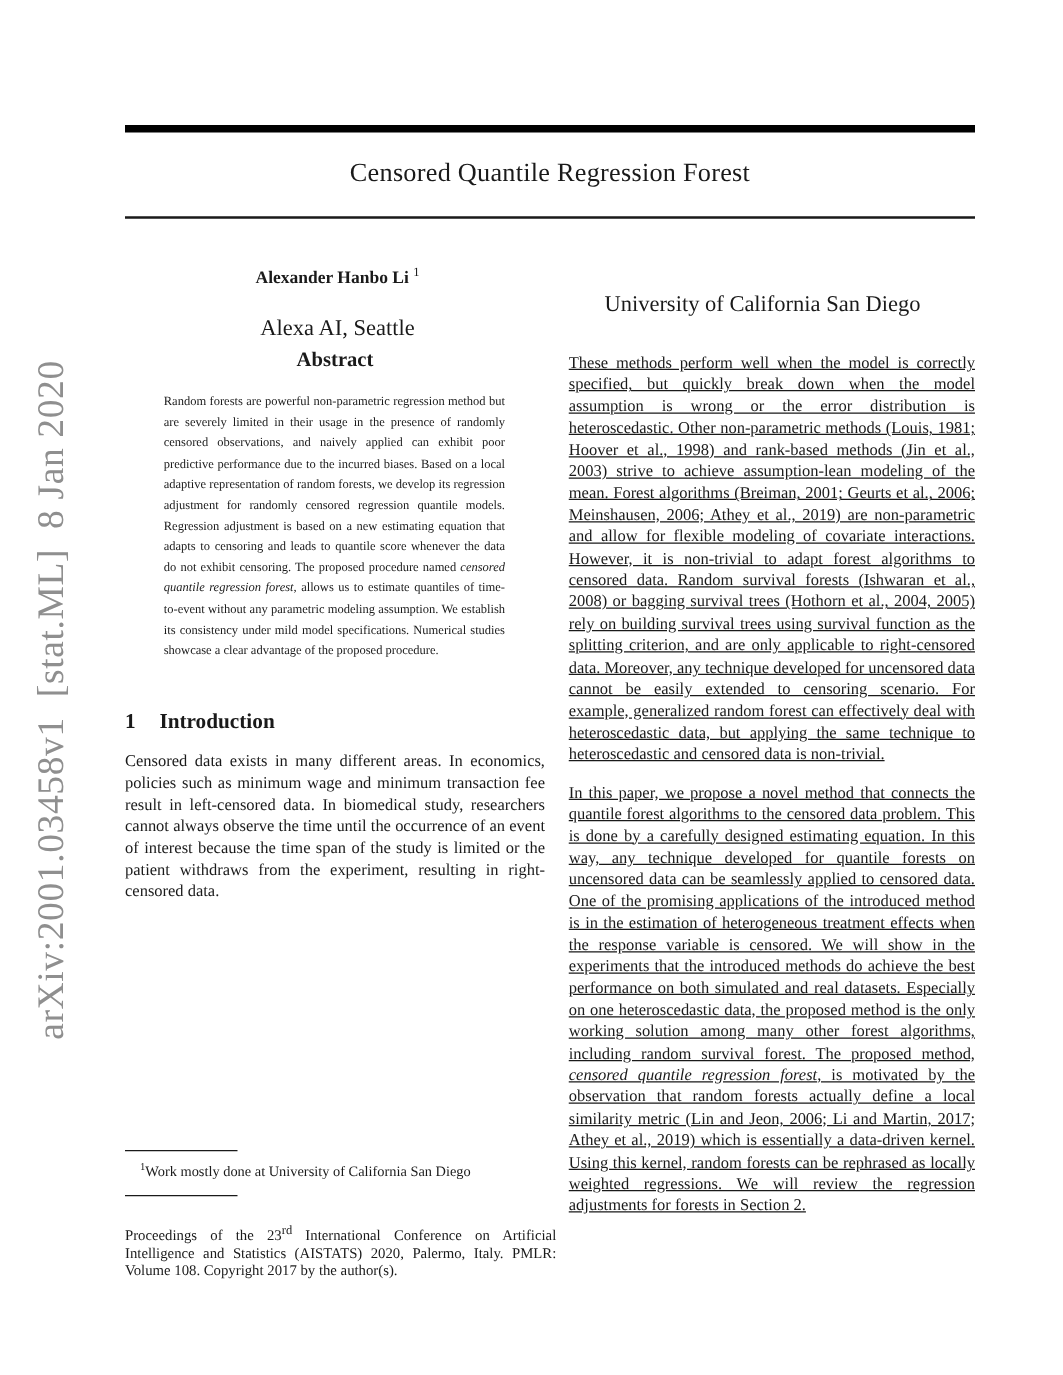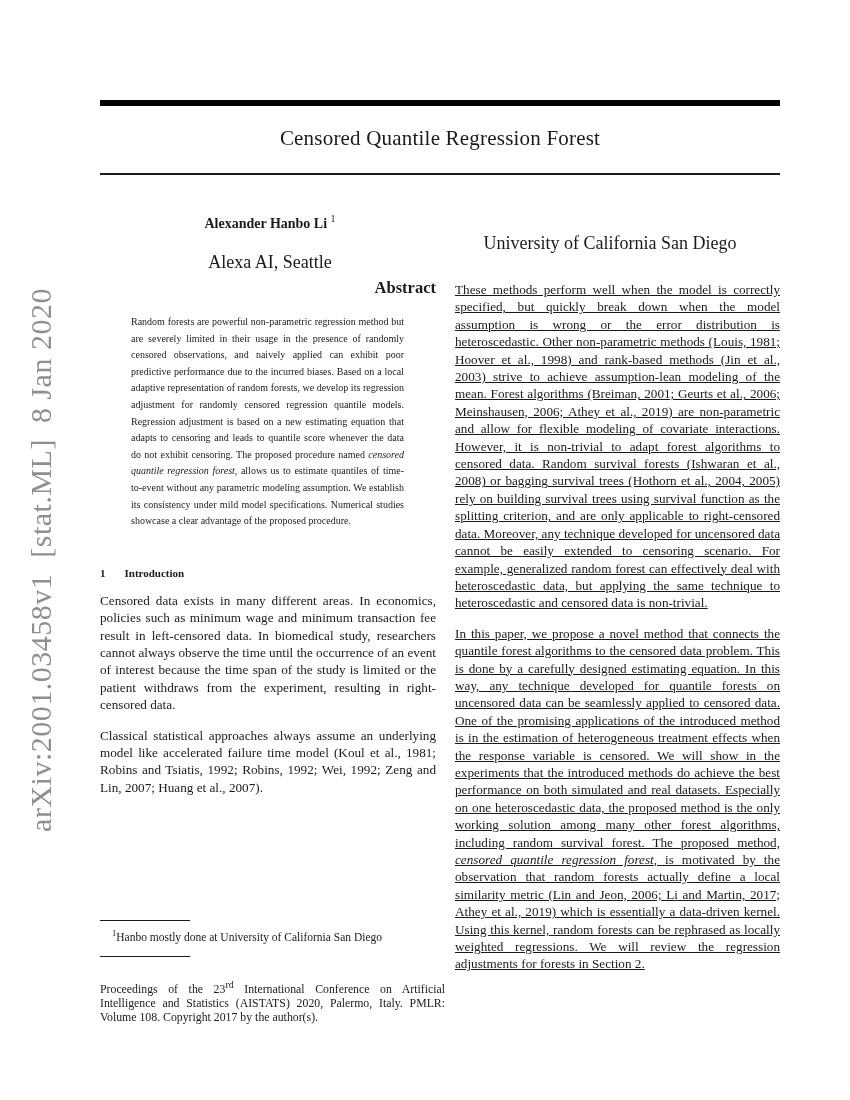"Abstract" .abstract-heading { text-align: right -> center }
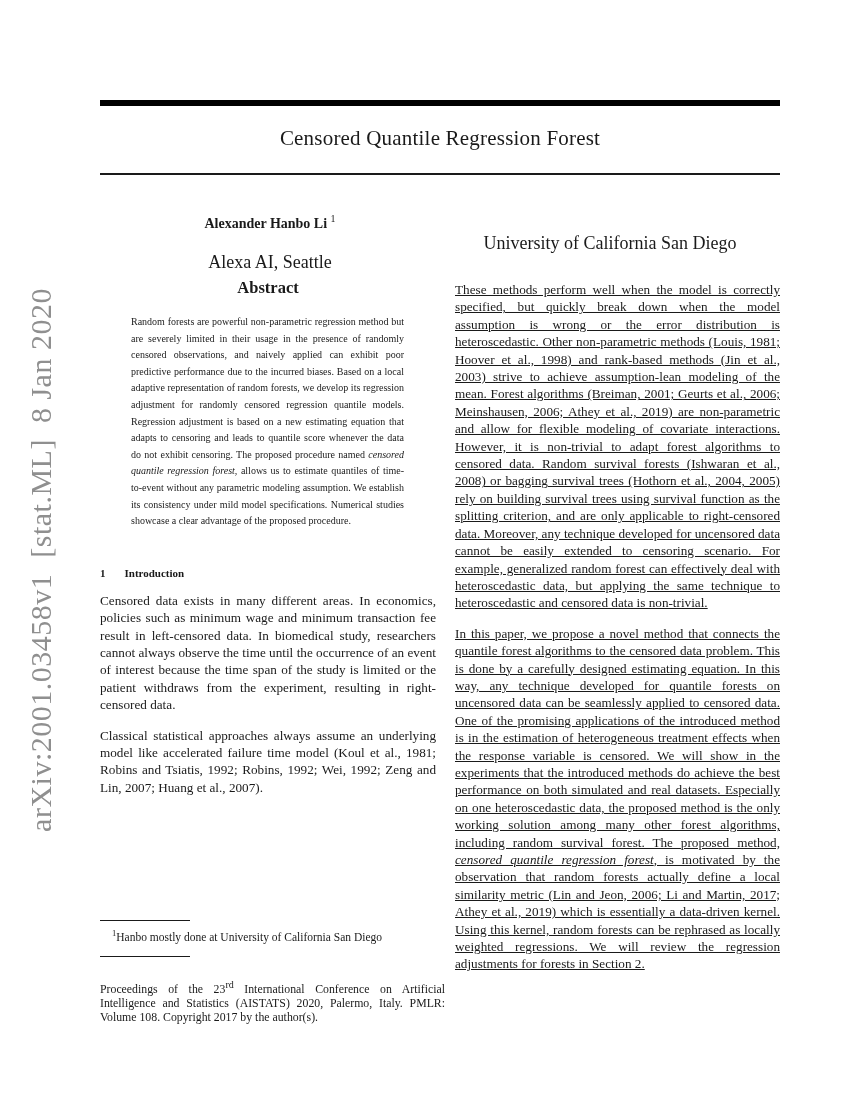"1 Introduction" .section-heading { font-size: 11px -> 17px }
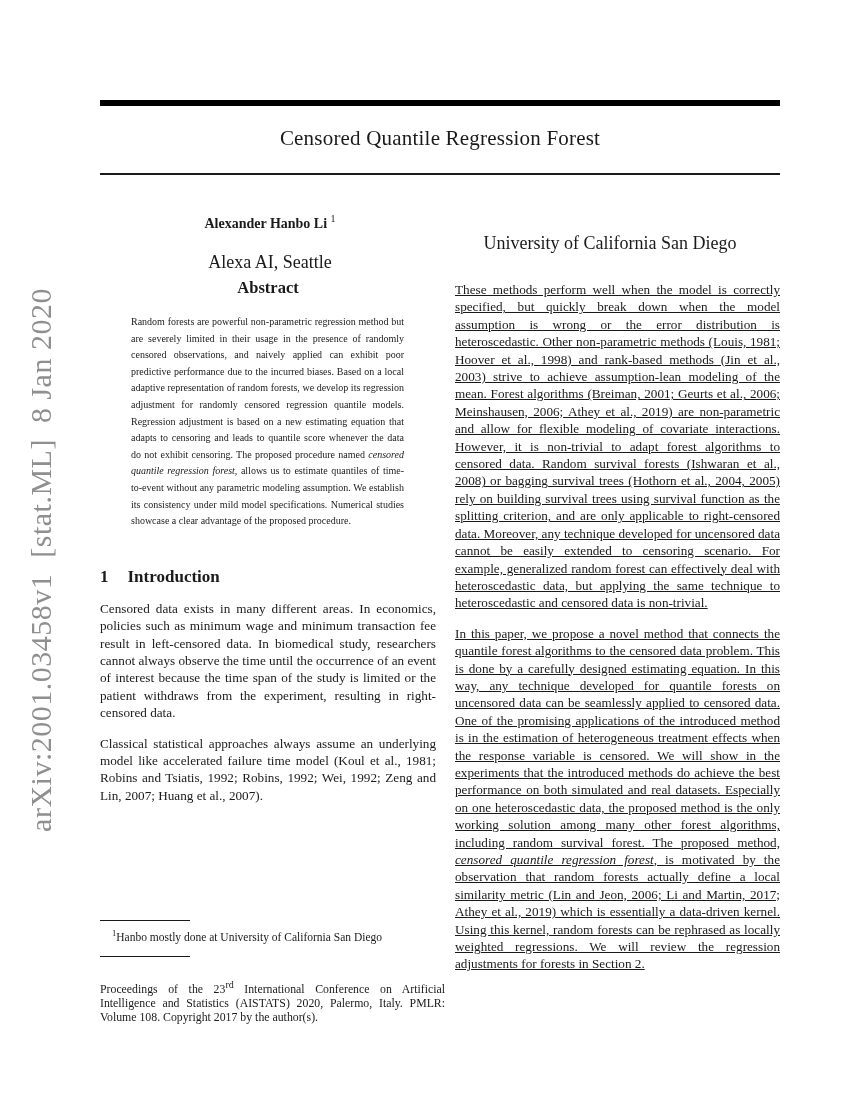"Classical statistical approaches always" div.body-para { html: <div>Classical statistical approaches always assume an underlying model like accelerated failure time model (Koul et al., 1981; Robins and Tsiatis, 1992; Robins, 1992; Wei, 1992; Zeng and Lin, 2007; Huang et al., 2007).</div> -> none }
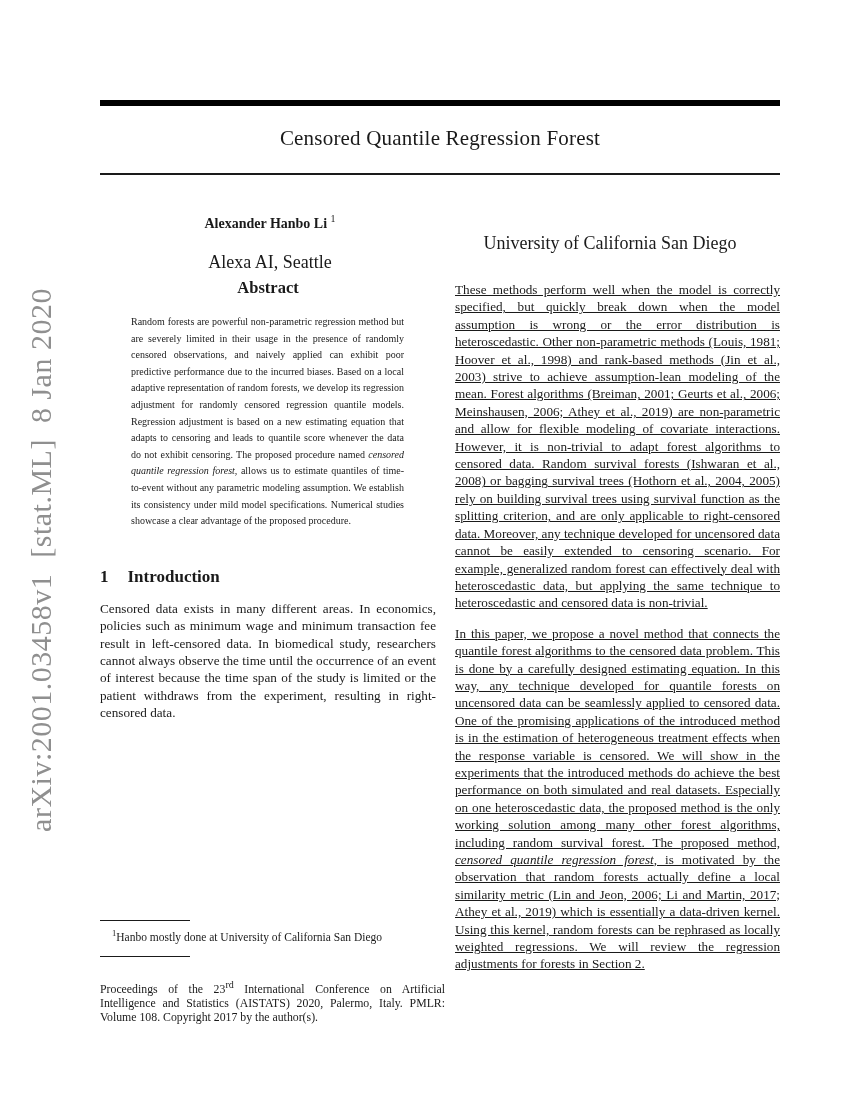"Hanbo mostly done at University" span { text: Hanbo -> Work }
